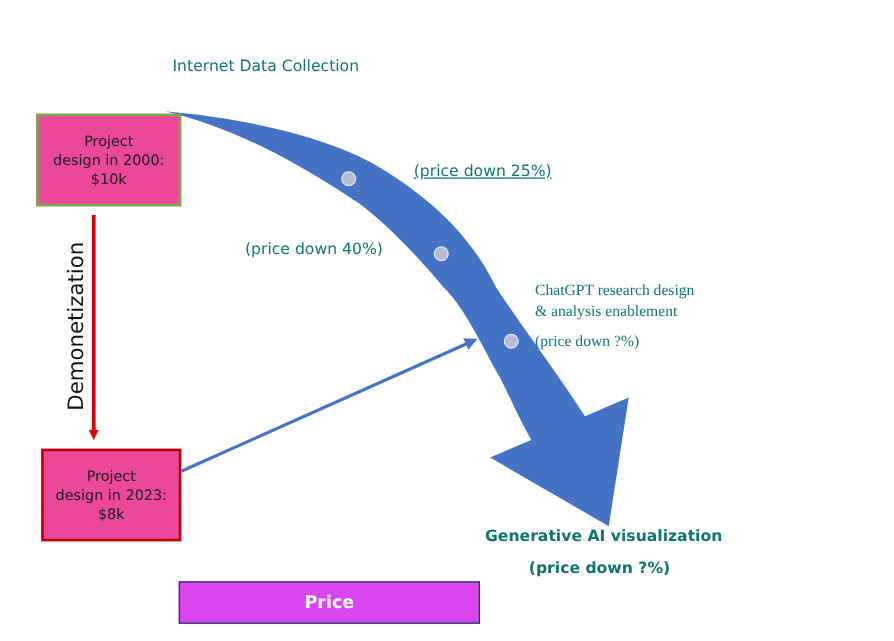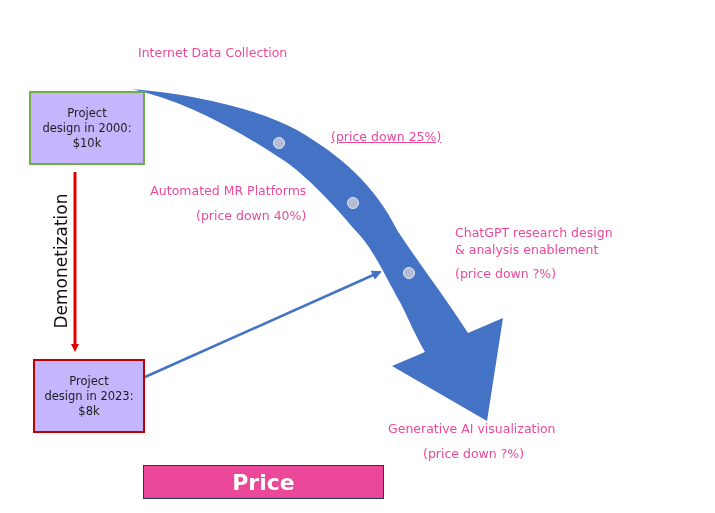"Internet Data Collection" .label { color: #ec4899 -> #0f766e }
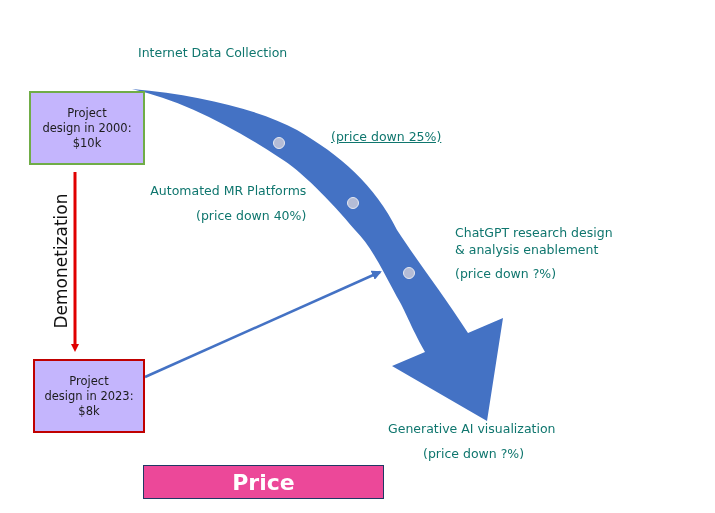"Project" .box { background: #c4b5fd -> #ec4899 }
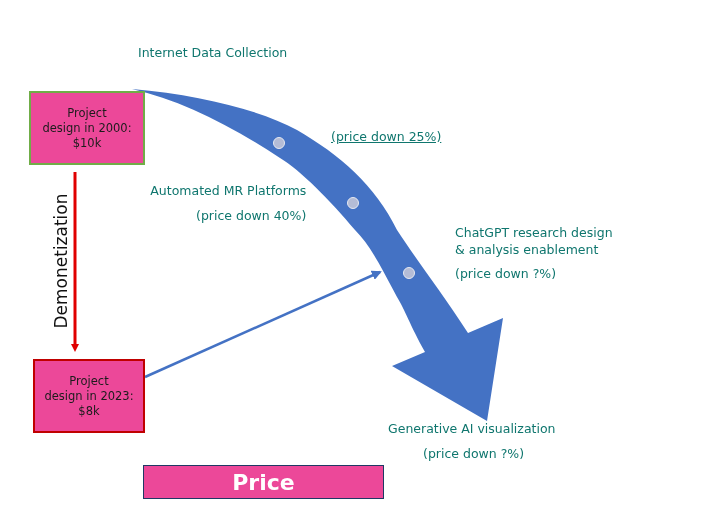"Automated MR Platforms" span.sub { html: <span>Automated MR Platforms</span> -> none }
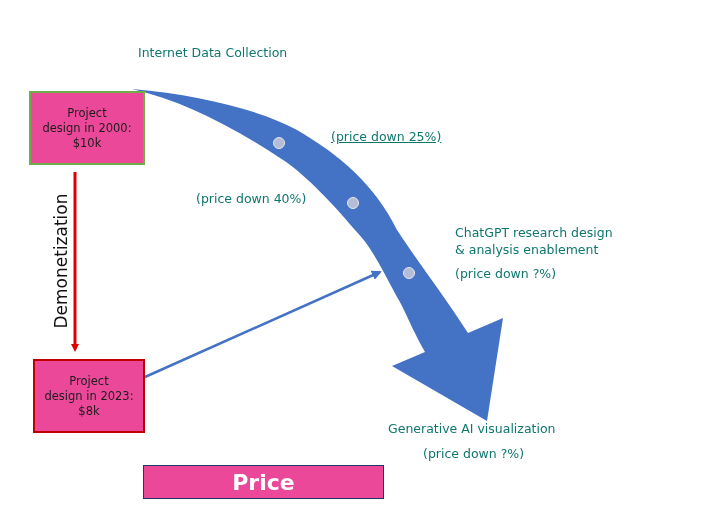"ChatGPT research design" div.label { font-family: none -> Liberation Serif, serif; left: 455px -> 428px }
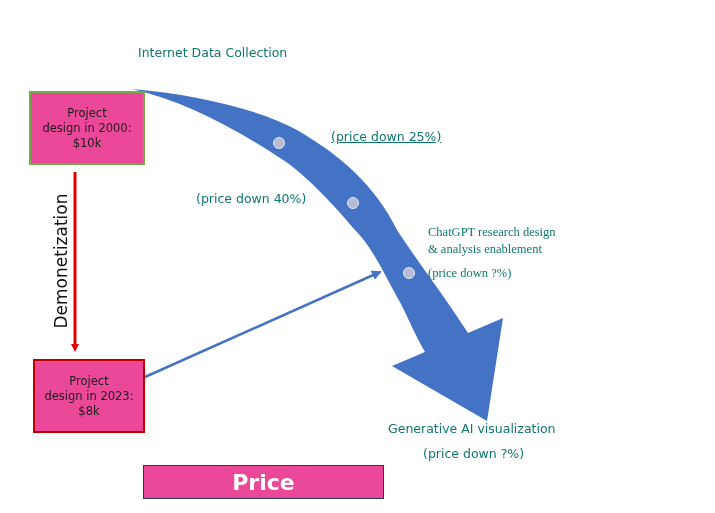"Generative AI visualization" div.label { font-weight: none -> bold }
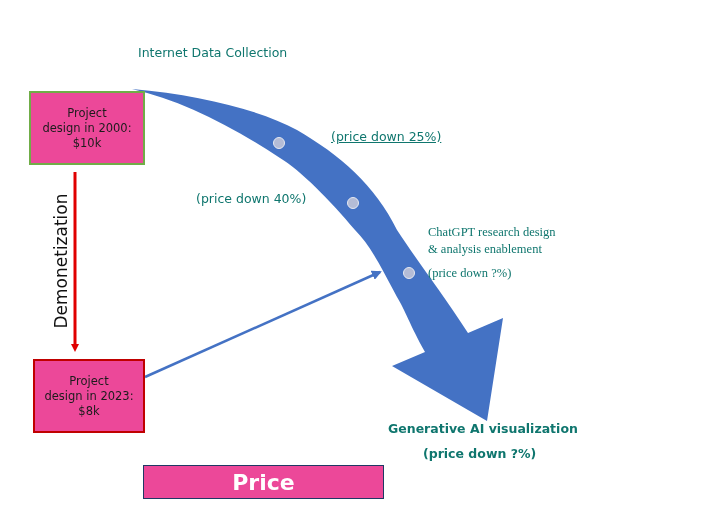"Price" .price-bar { background: #ec4899 -> #d946ef; font-size: 22px -> 14px }
